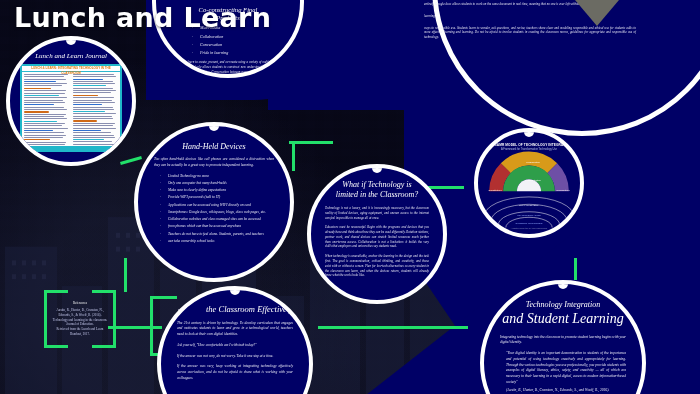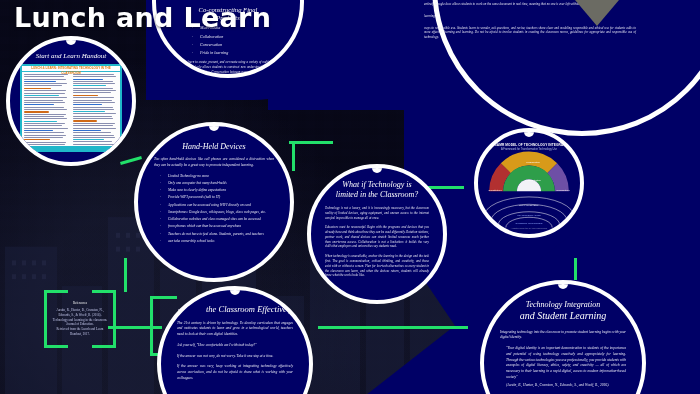"Start and Learn Handout" div.c-title { text: Start and Learn Handout -> Lunch and Learn Journal }
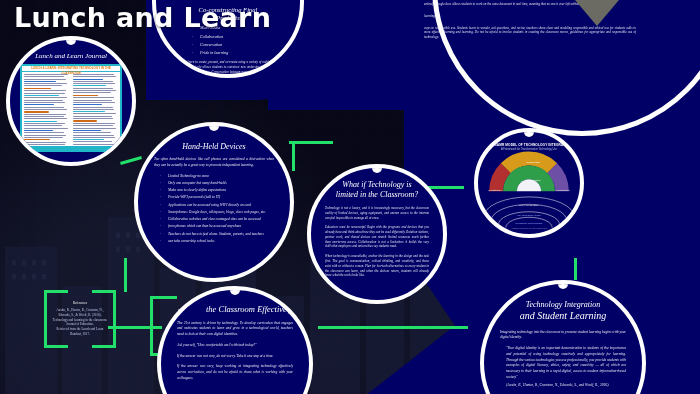"and Student Learning" div.c-title { font-size: 10px -> 14px }
